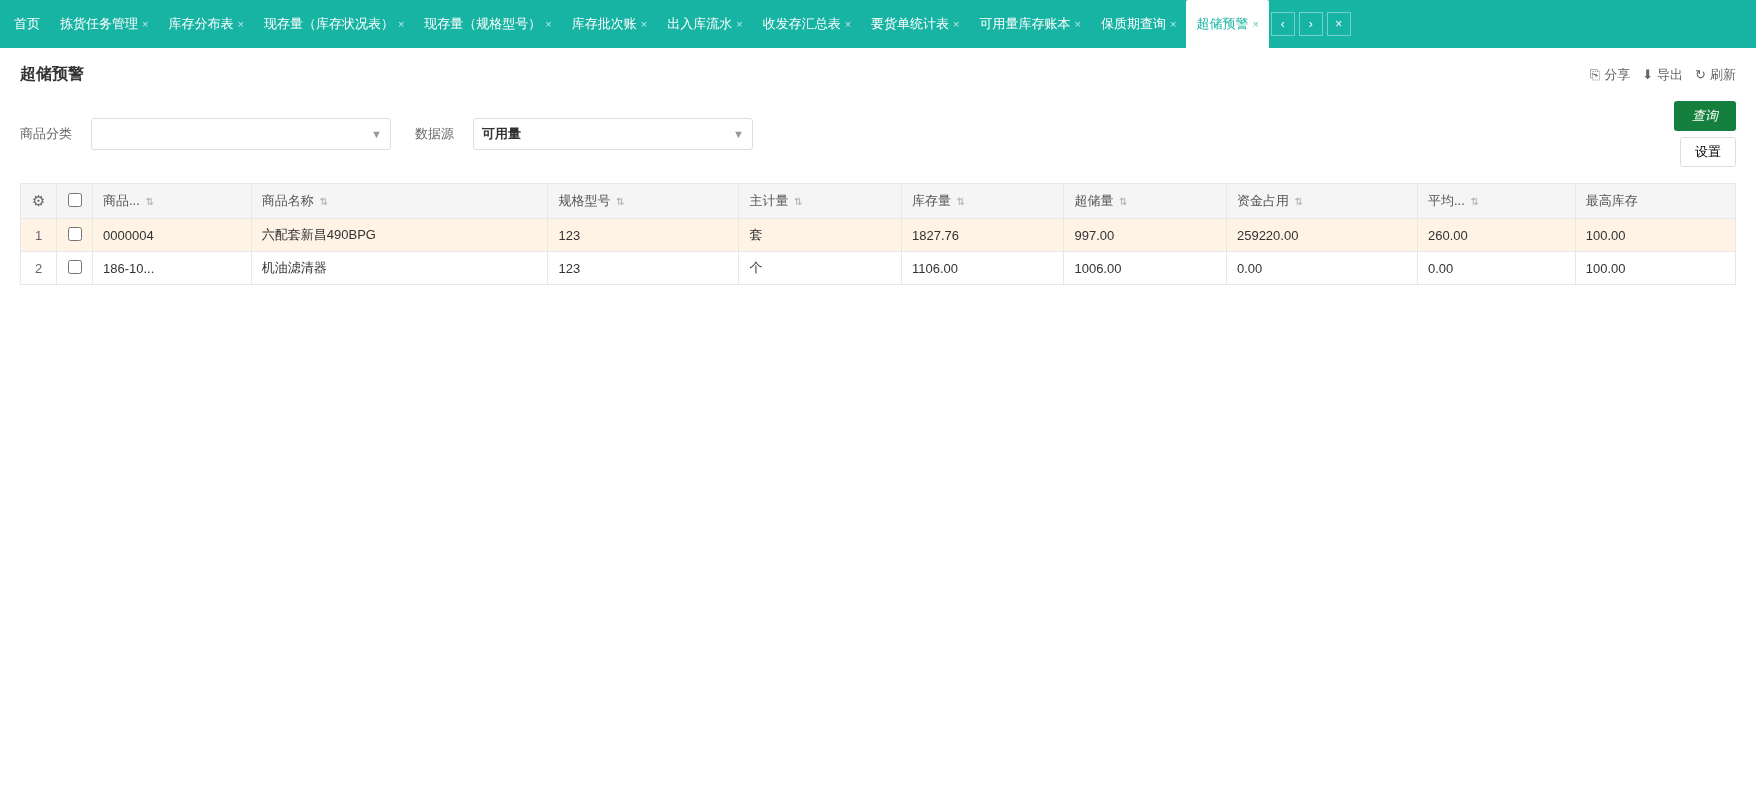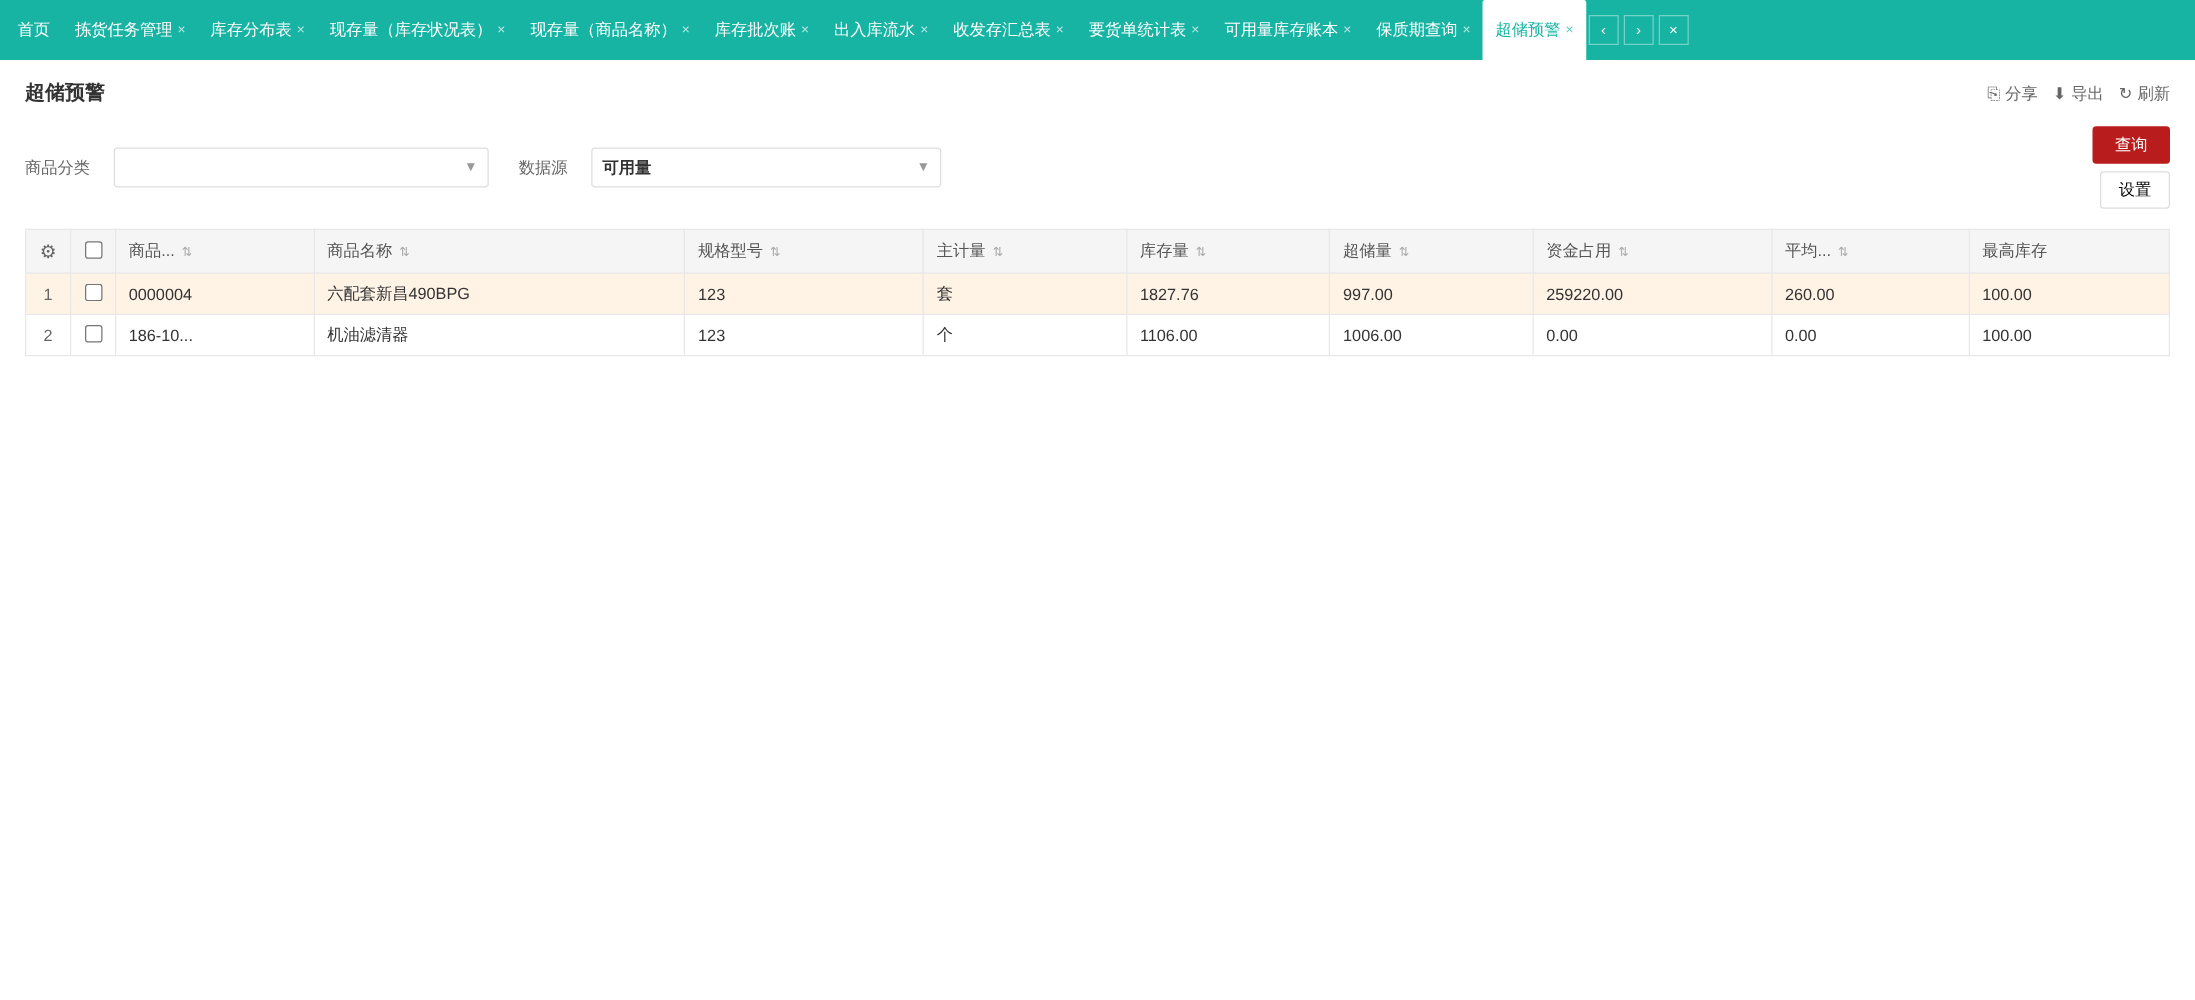"现存量（商品名称）" span { text: 商品名称 -> 规格型号 }
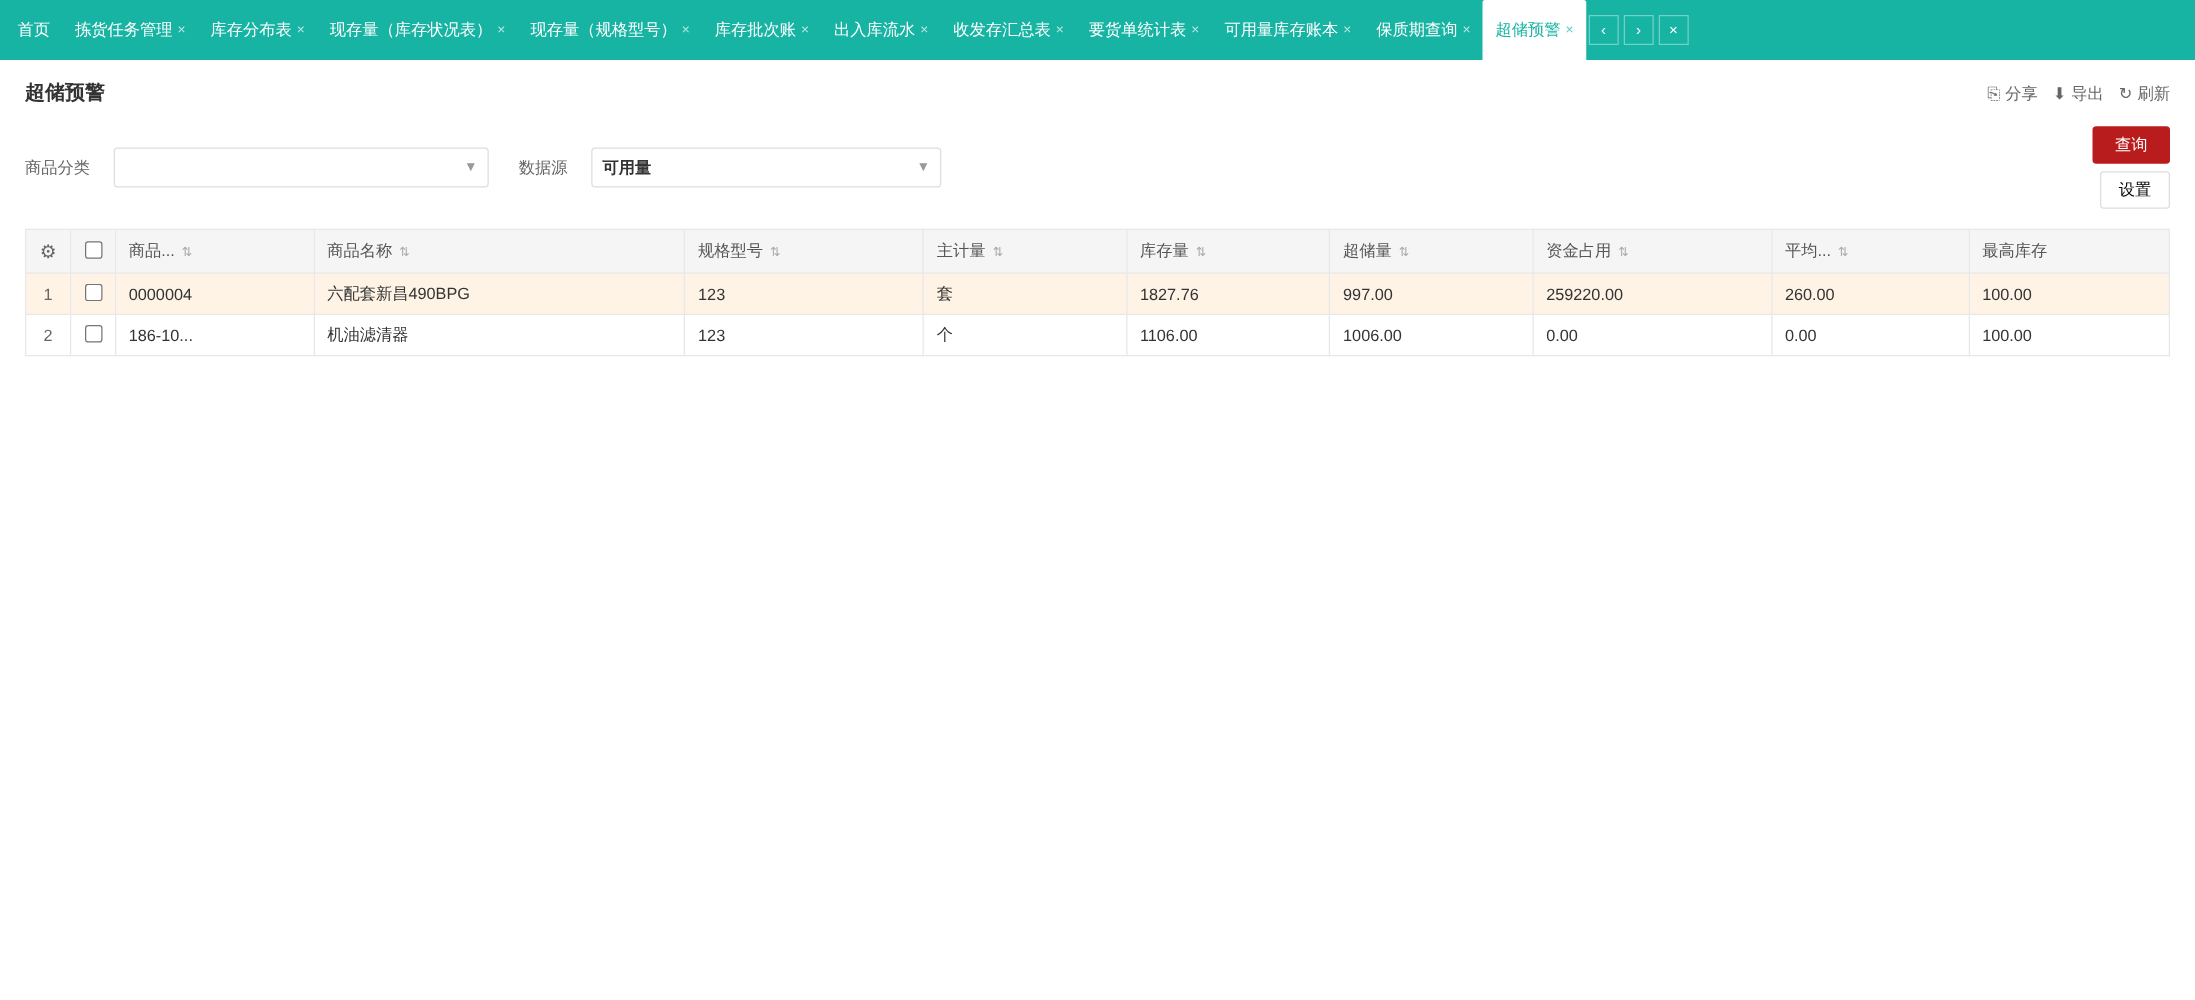"查询" .btn-query { background: #b91c1c -> #15803d; font-style: none -> italic }
